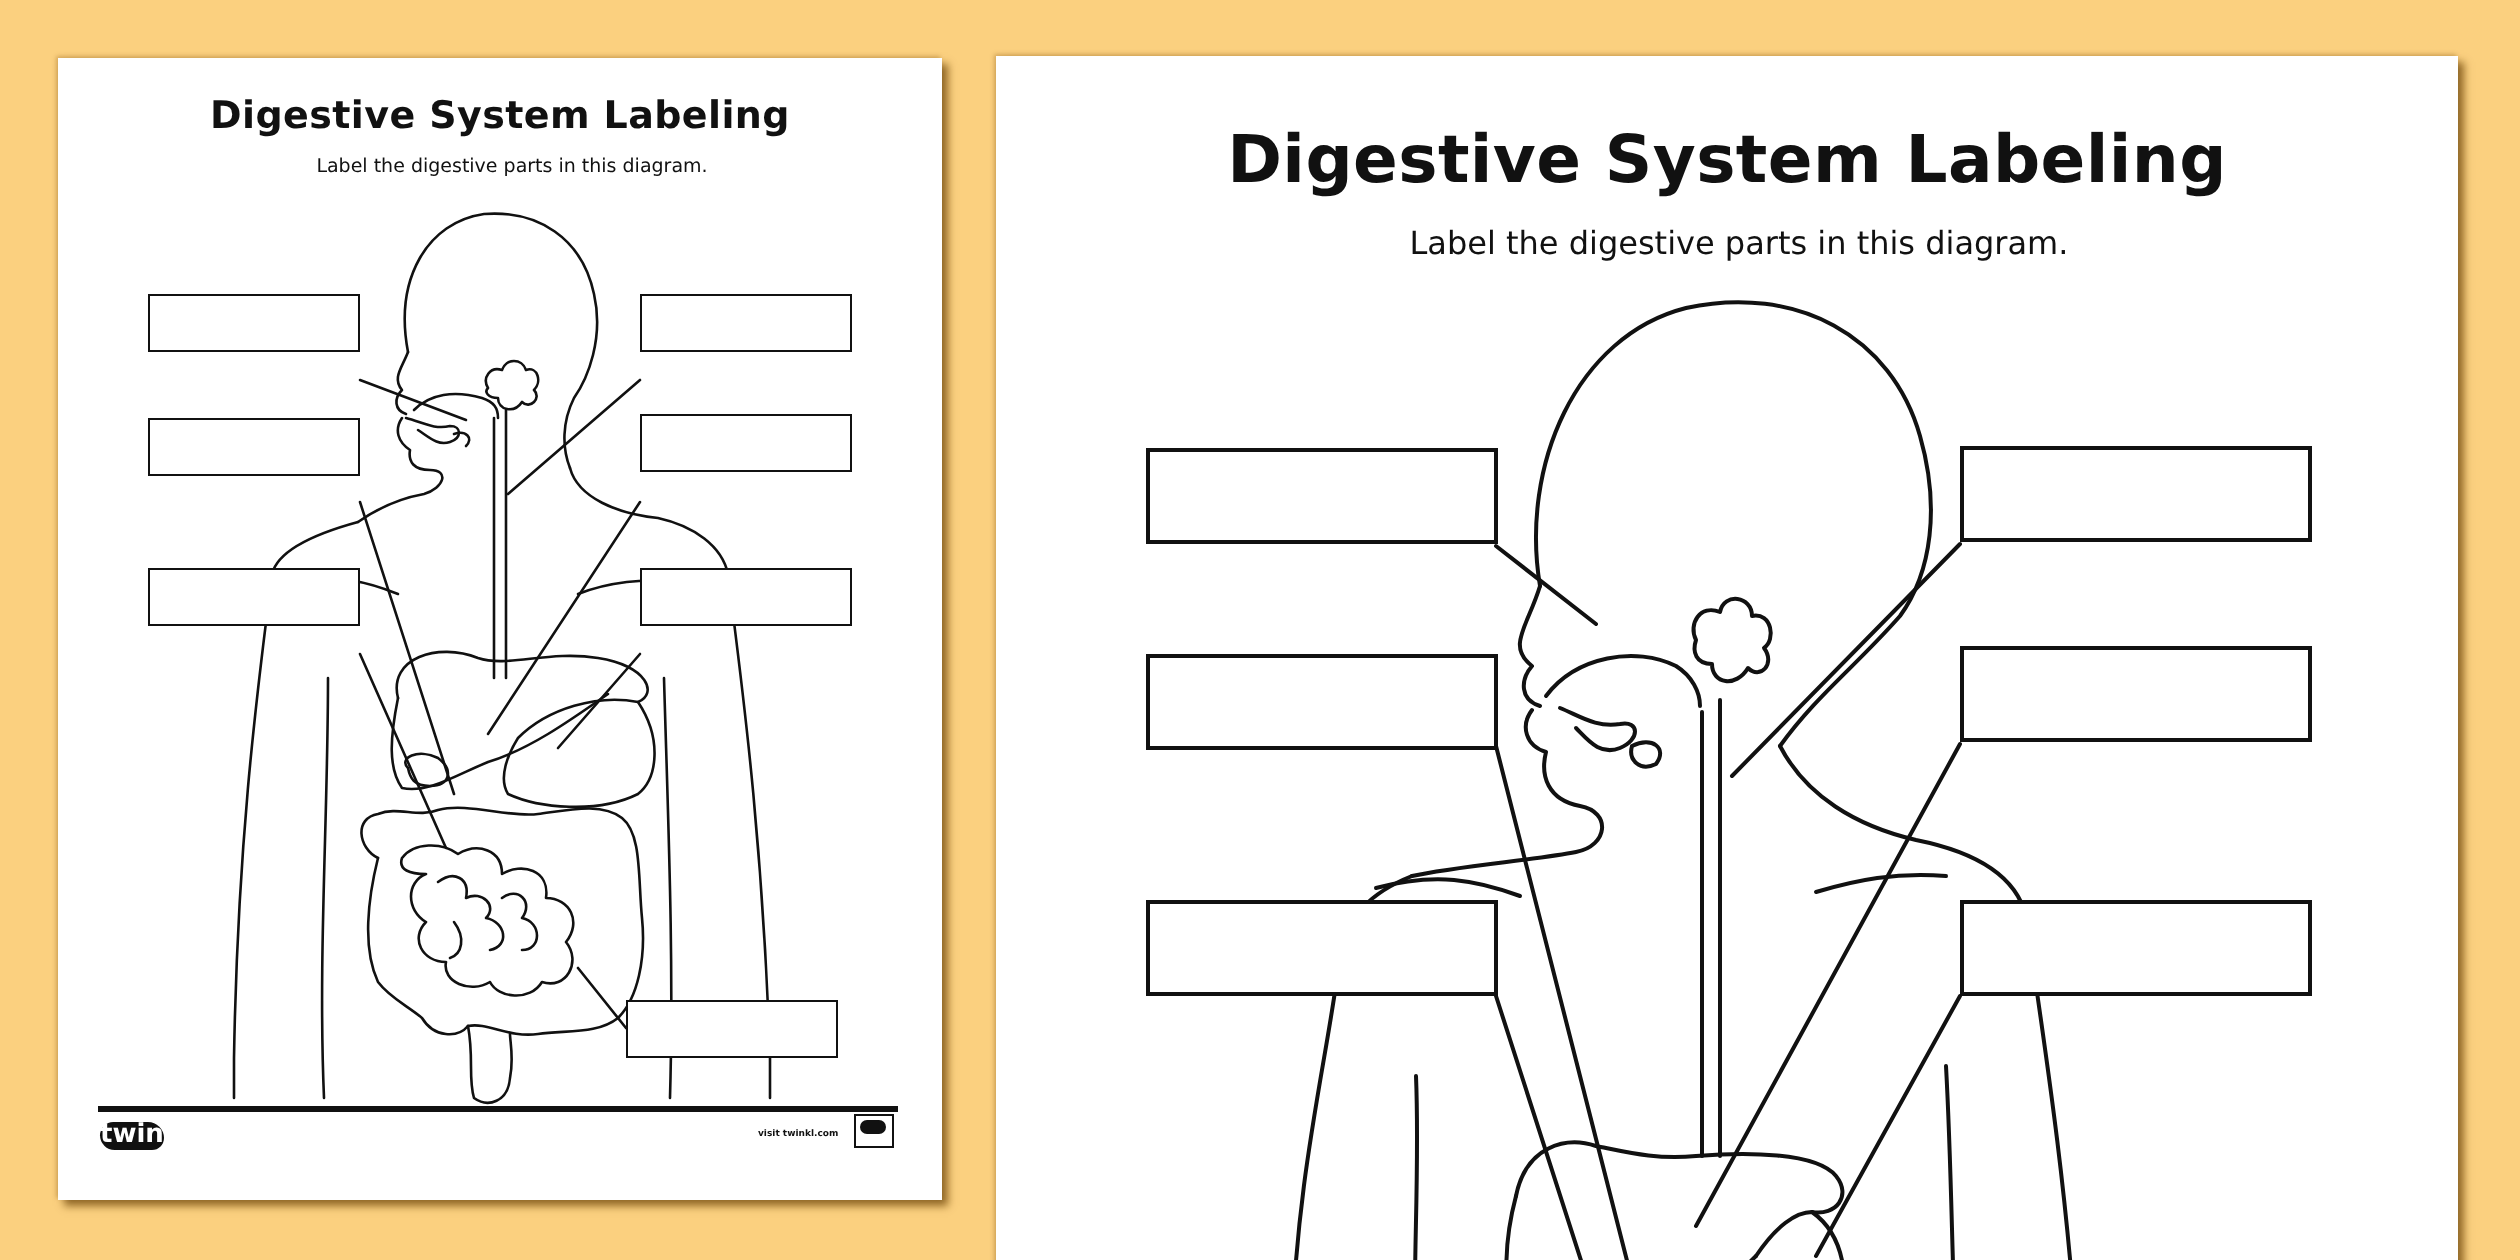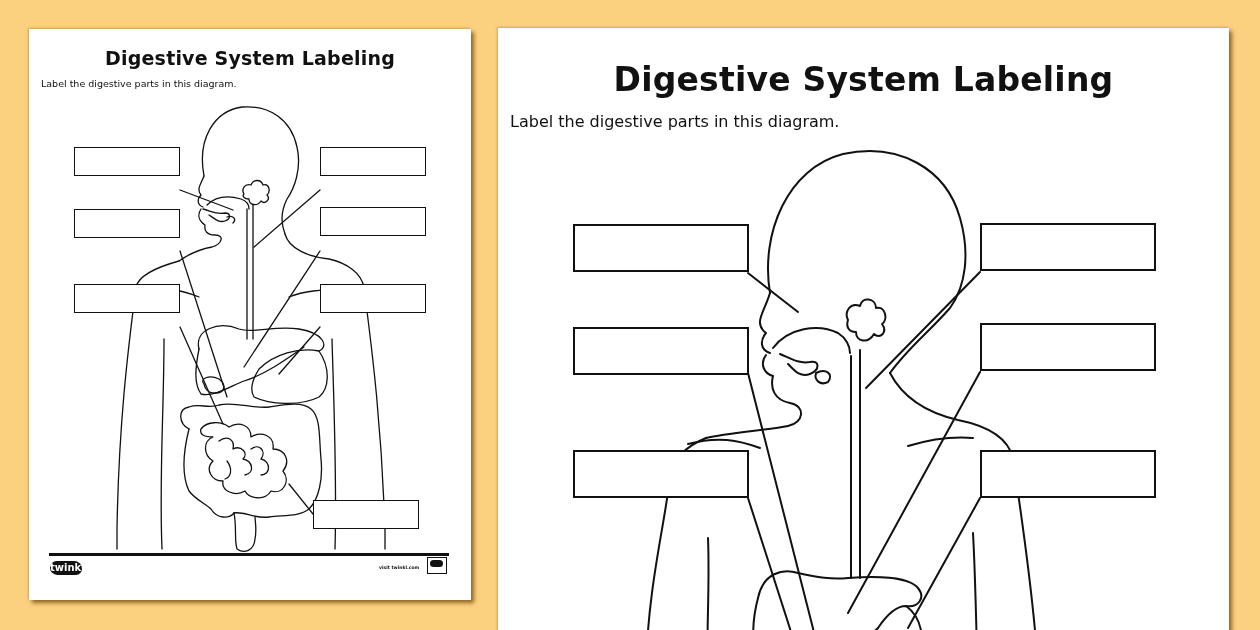"Label the digestive parts in" .subtitle { text-align: left -> center }
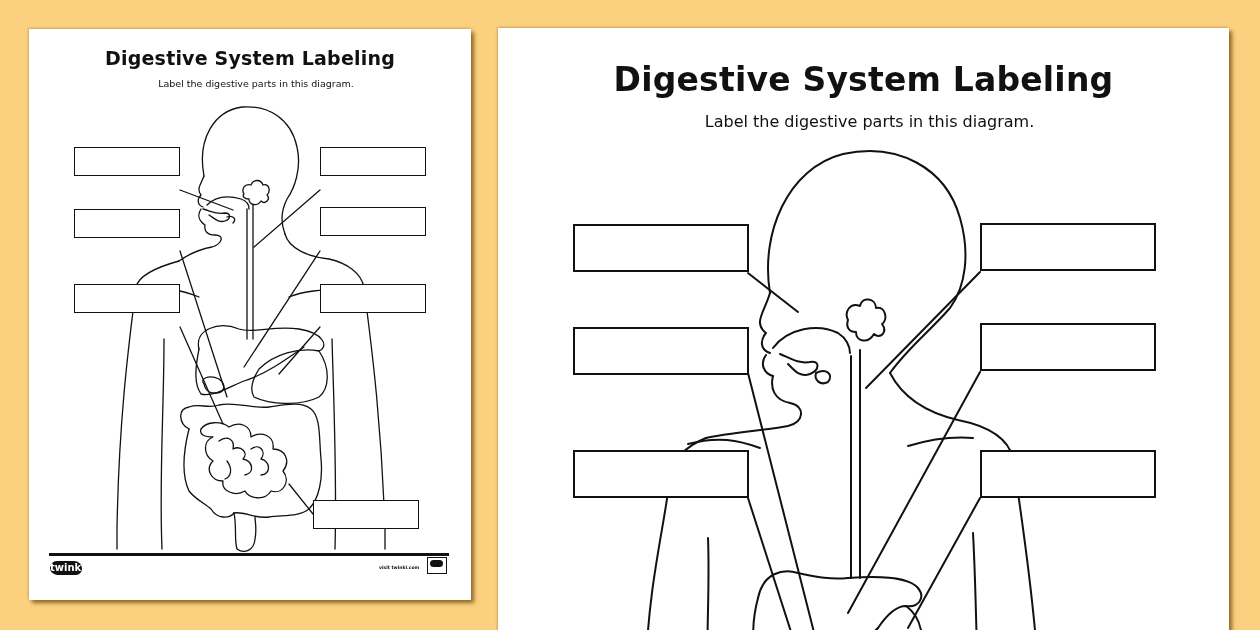"twinkl" div.logo { font-size: 10px -> 13px }
